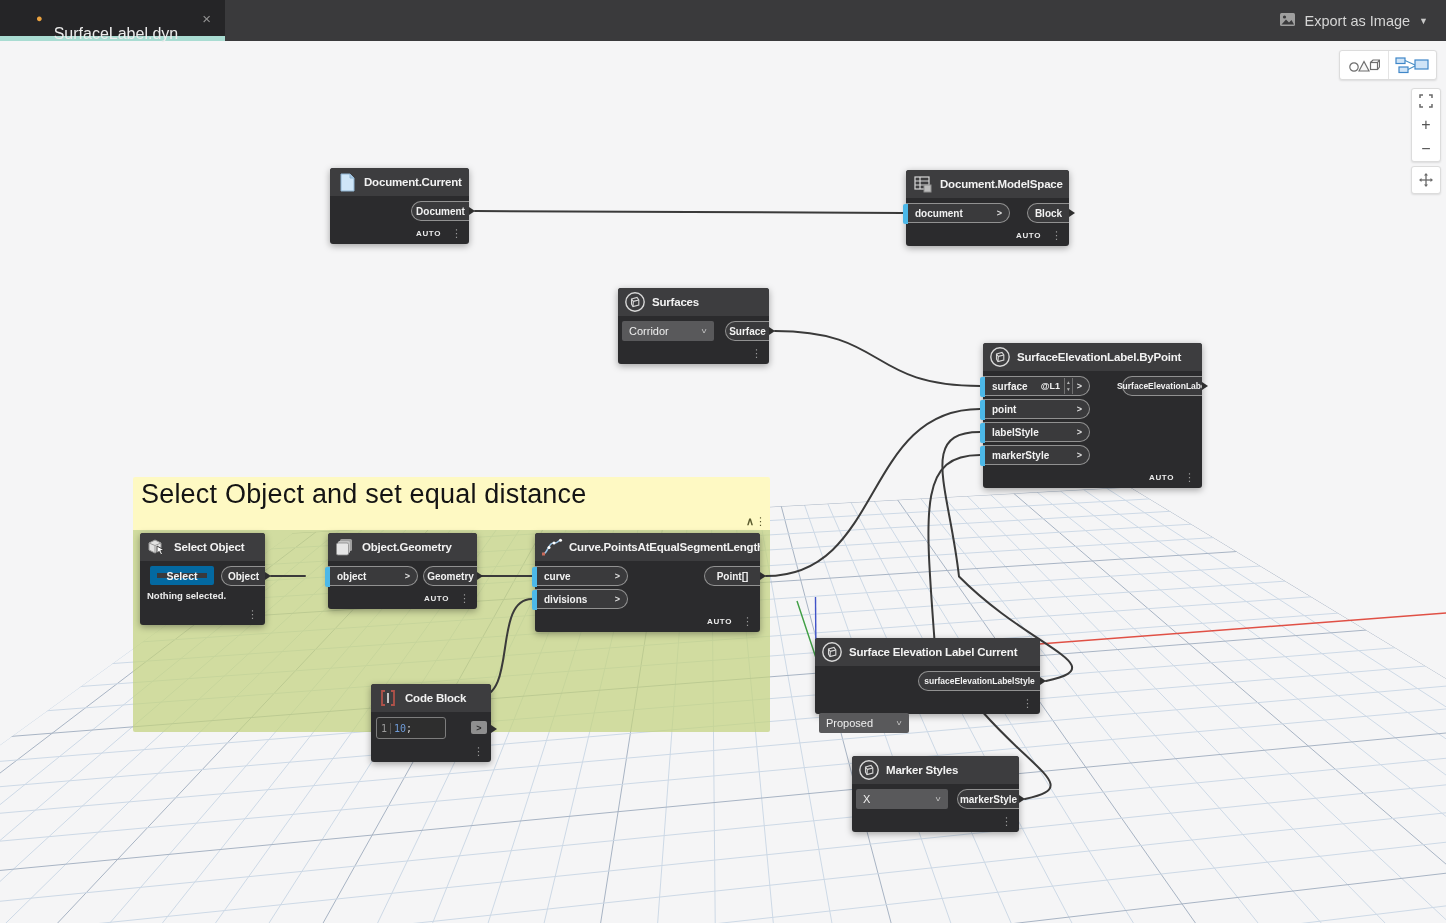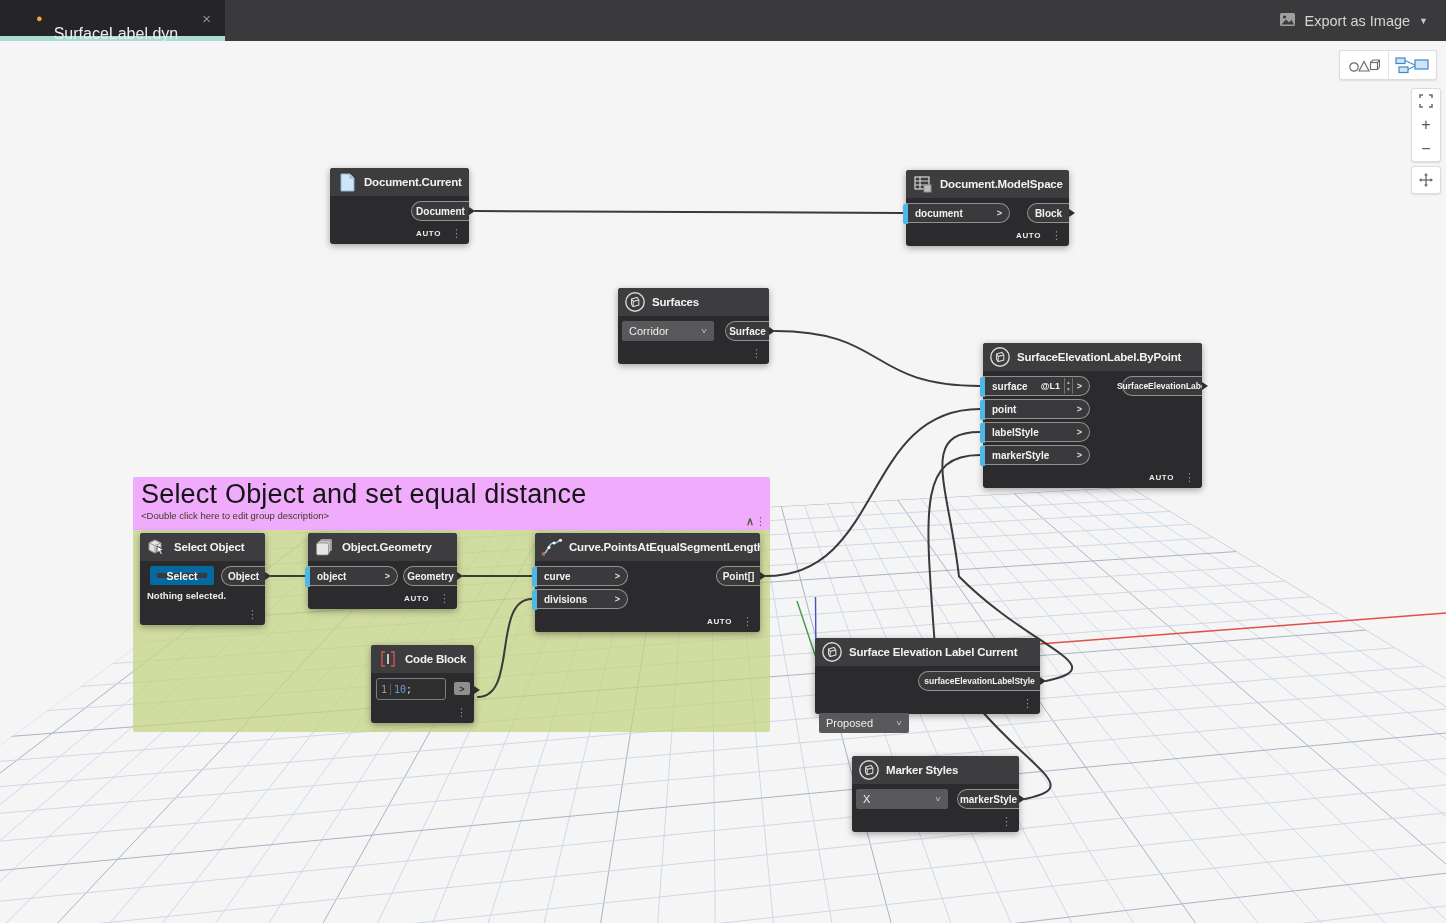"Select Object and set equal" .ghead { background: #f0abfc -> #fef9c3 }
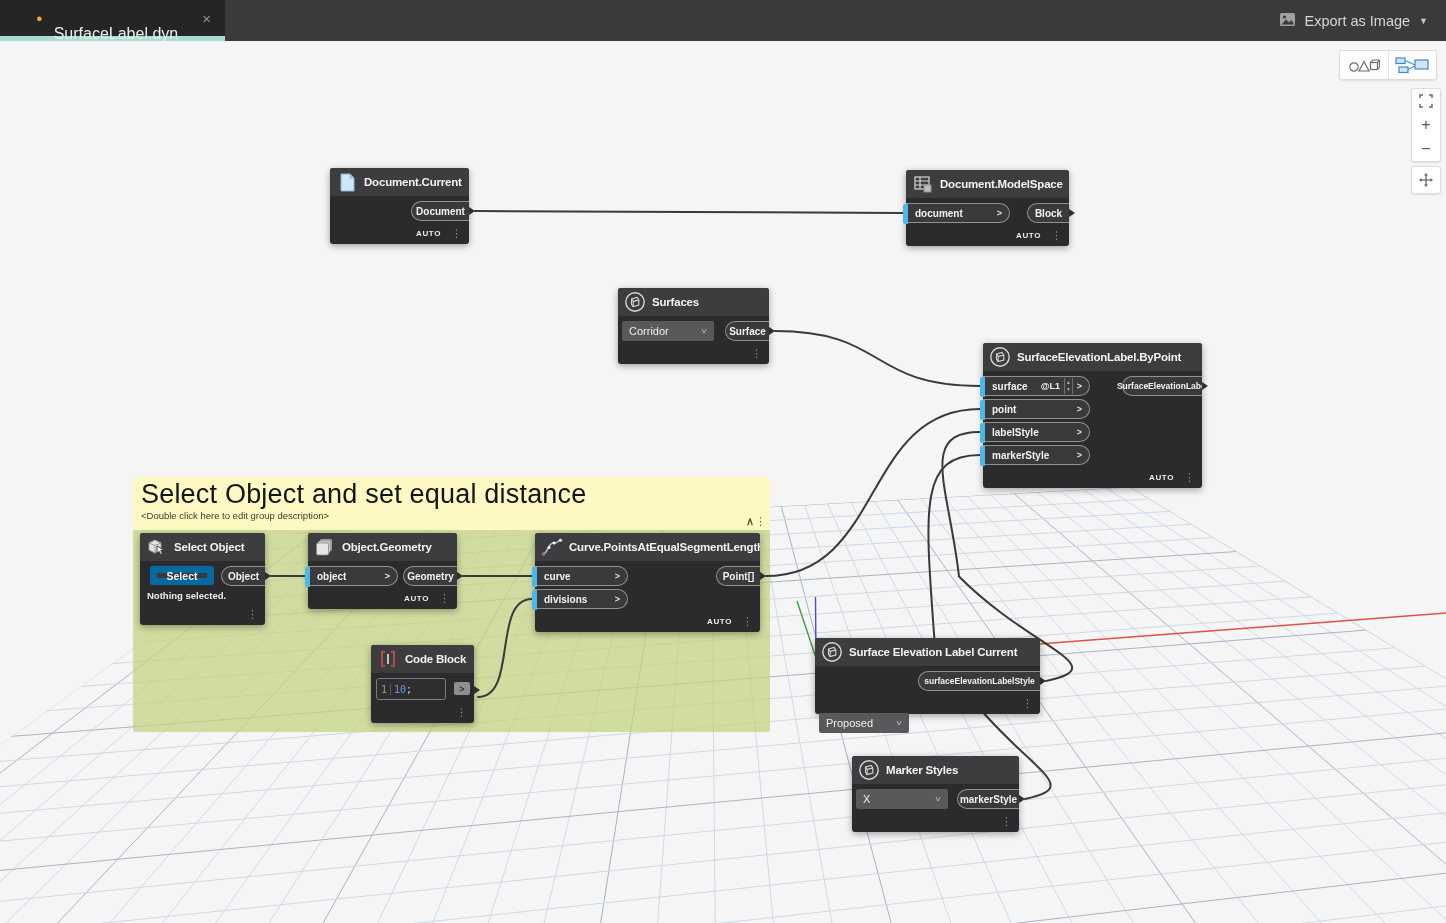"<Double click here to edit" div.gdesc { html: <div>&lt;Double click here to edit group description&gt;</div> -> none }
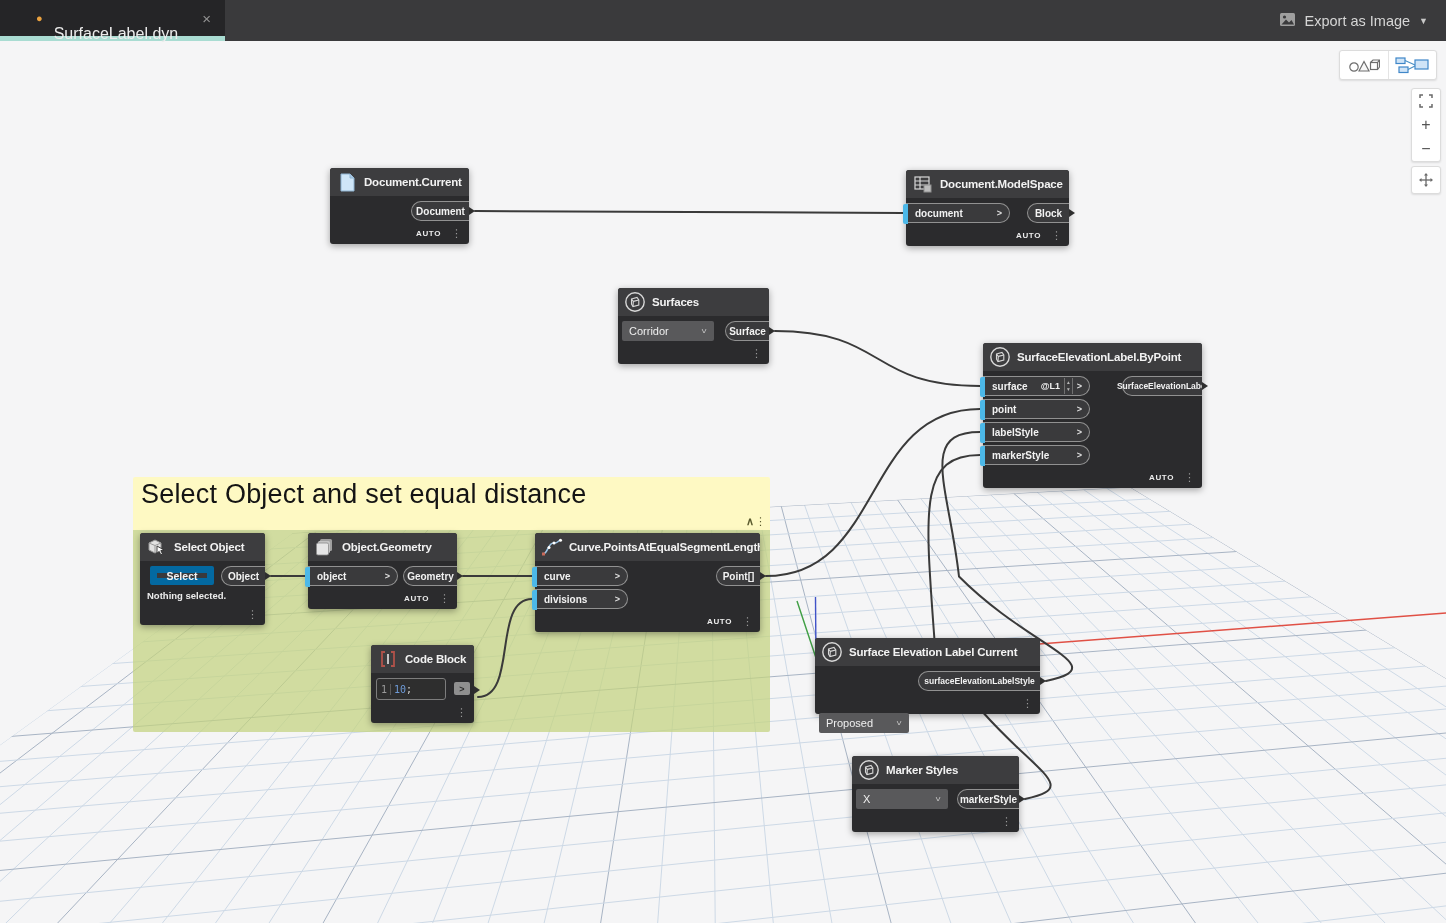"Object.Geometry" div.node { left: 308px -> 328px }
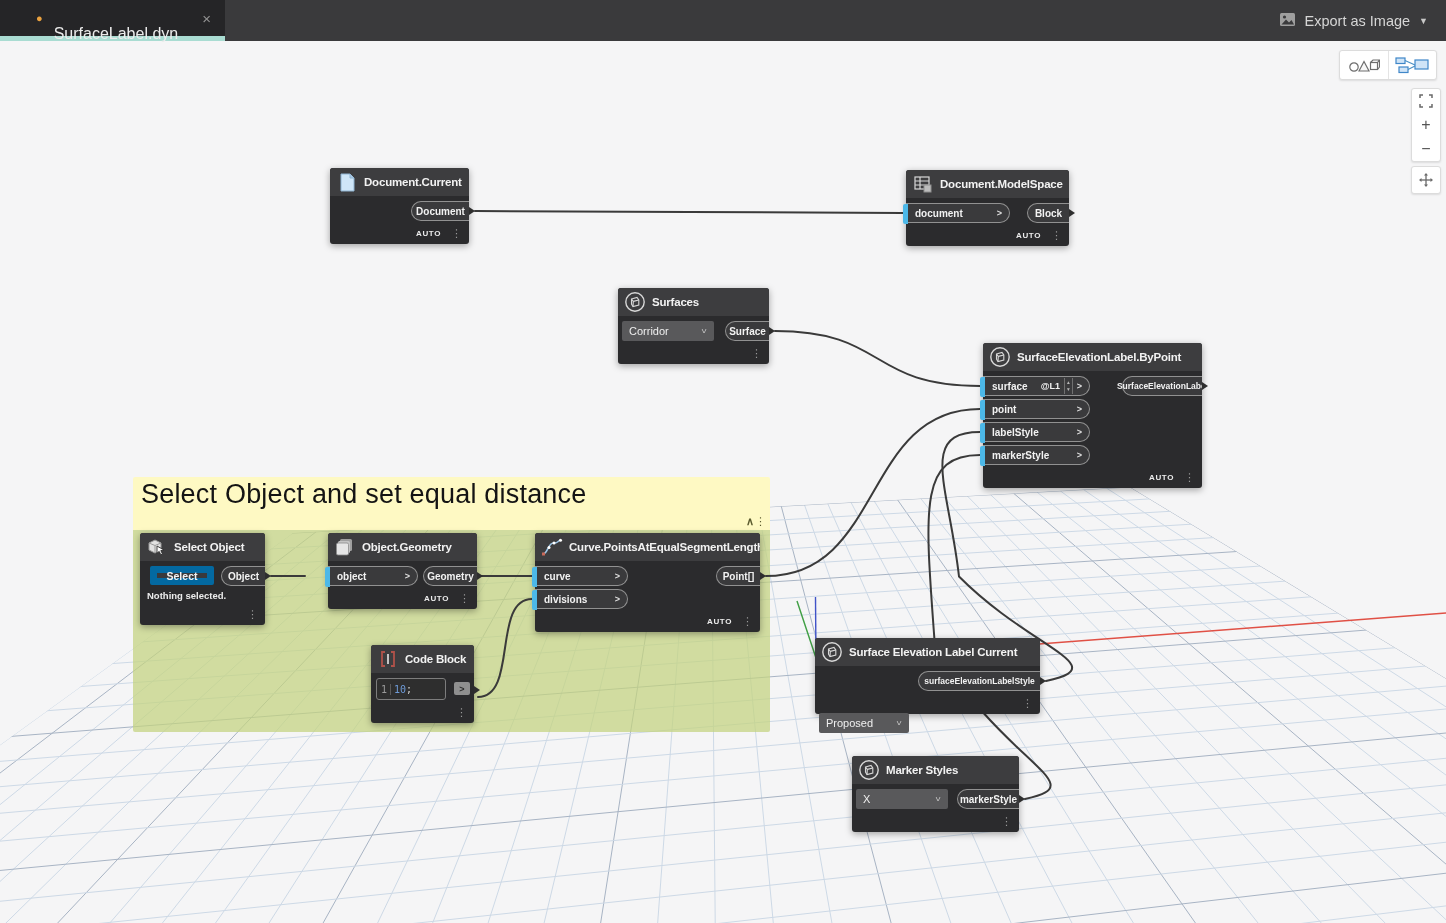"Point[]" div.port-out { width: 44px -> 56px }
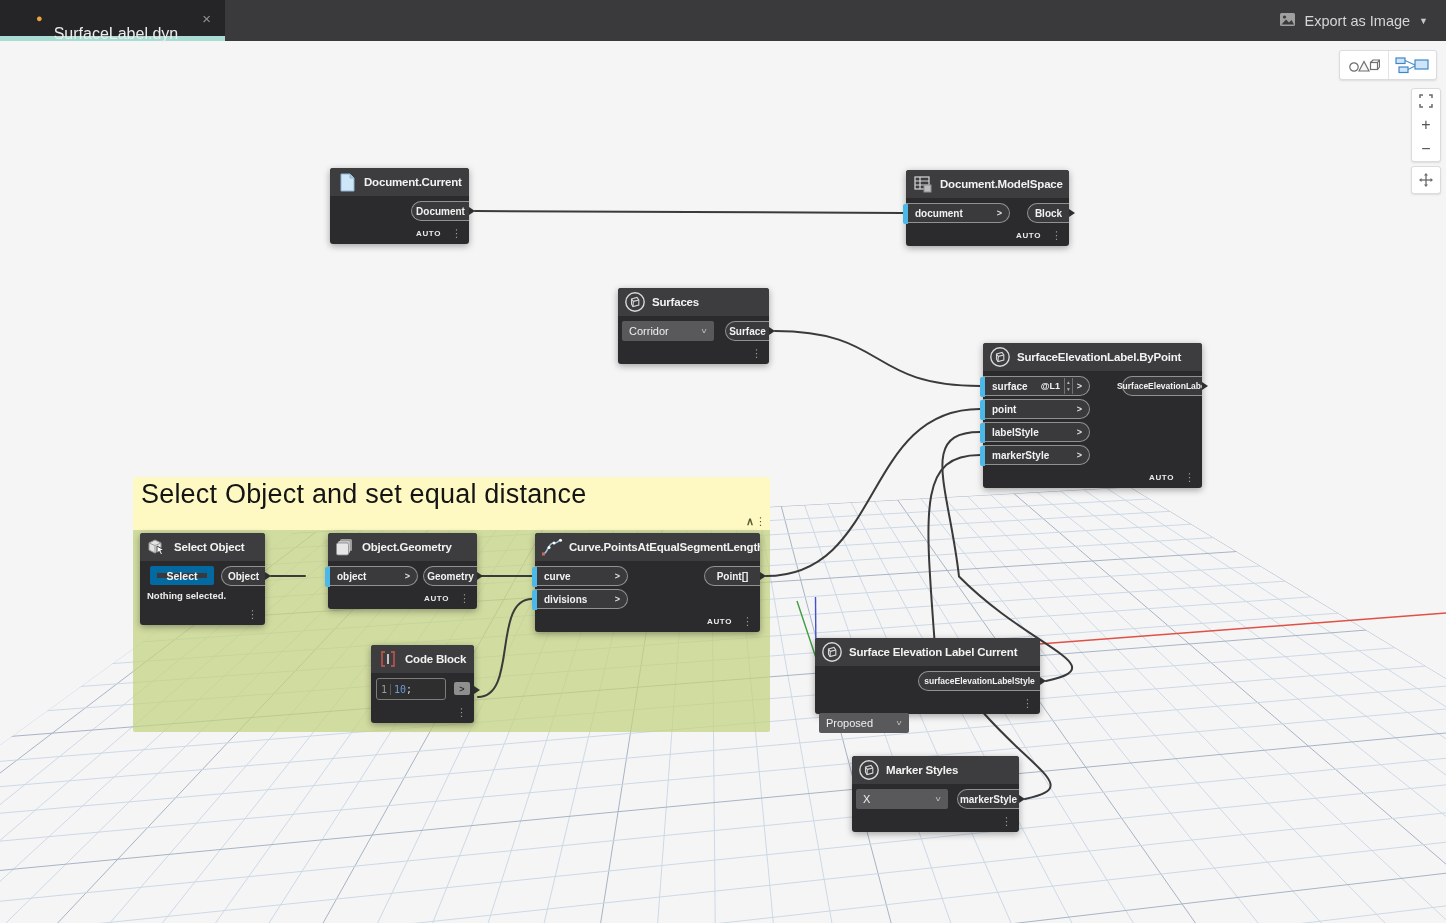"Code Block" div.node { top: 645px -> 684px; width: 103px -> 120px }
